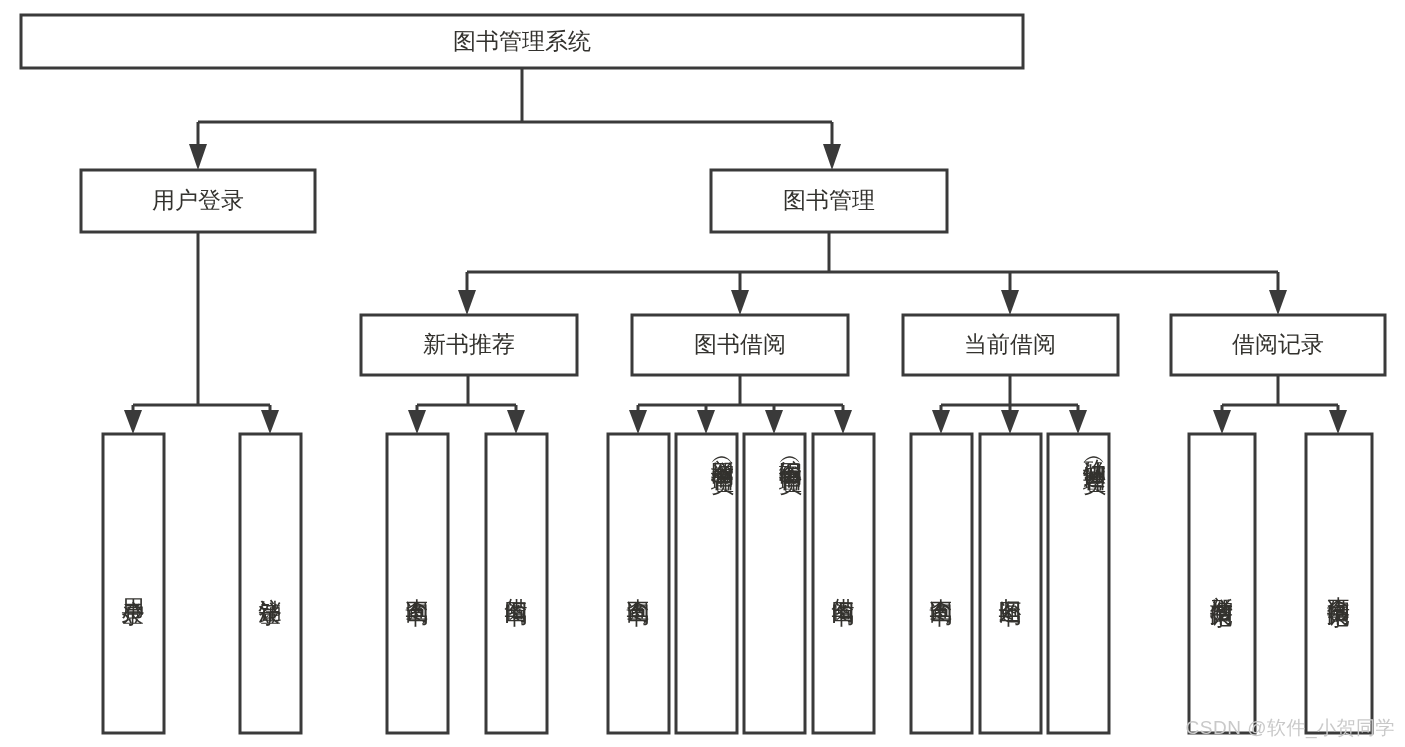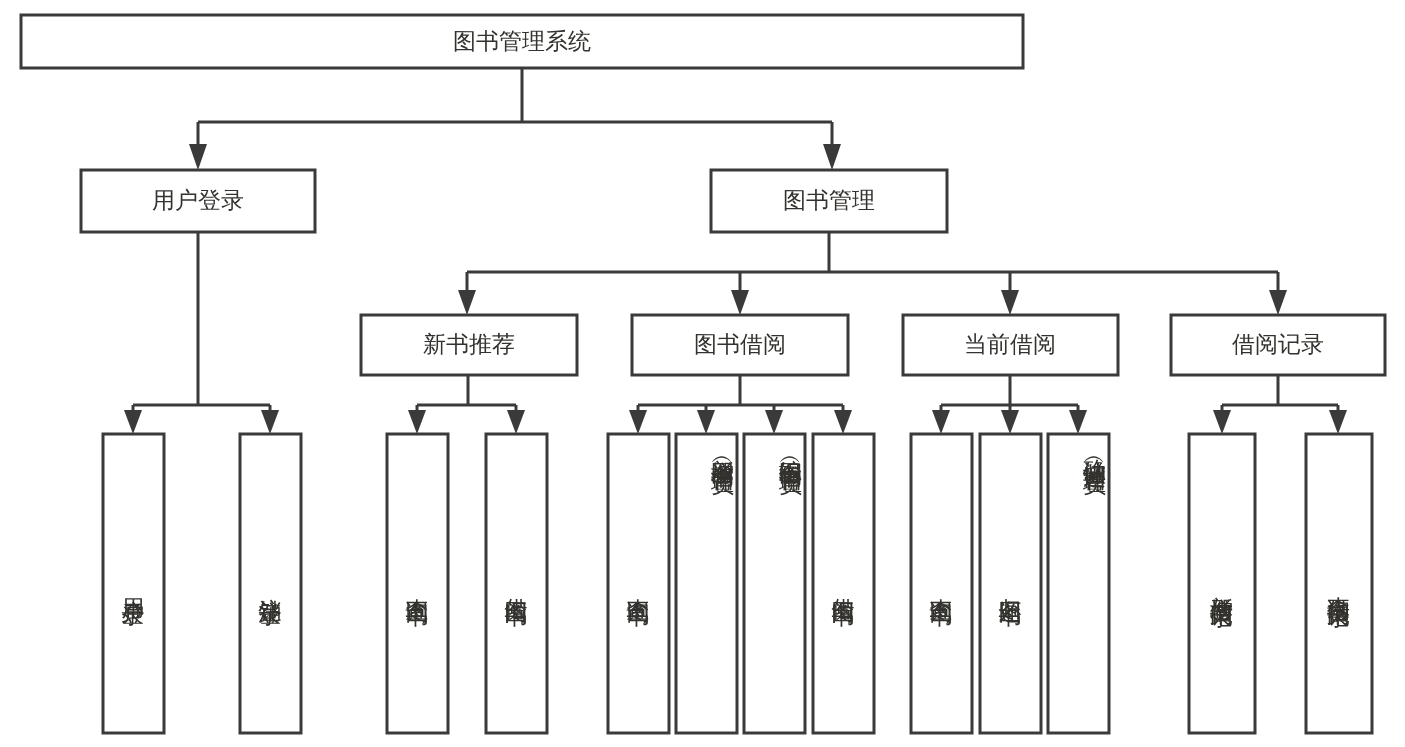"CSDN @软件_小贺同学" div { html: none -> <div>CSDN @软件_小贺同学</div> }
